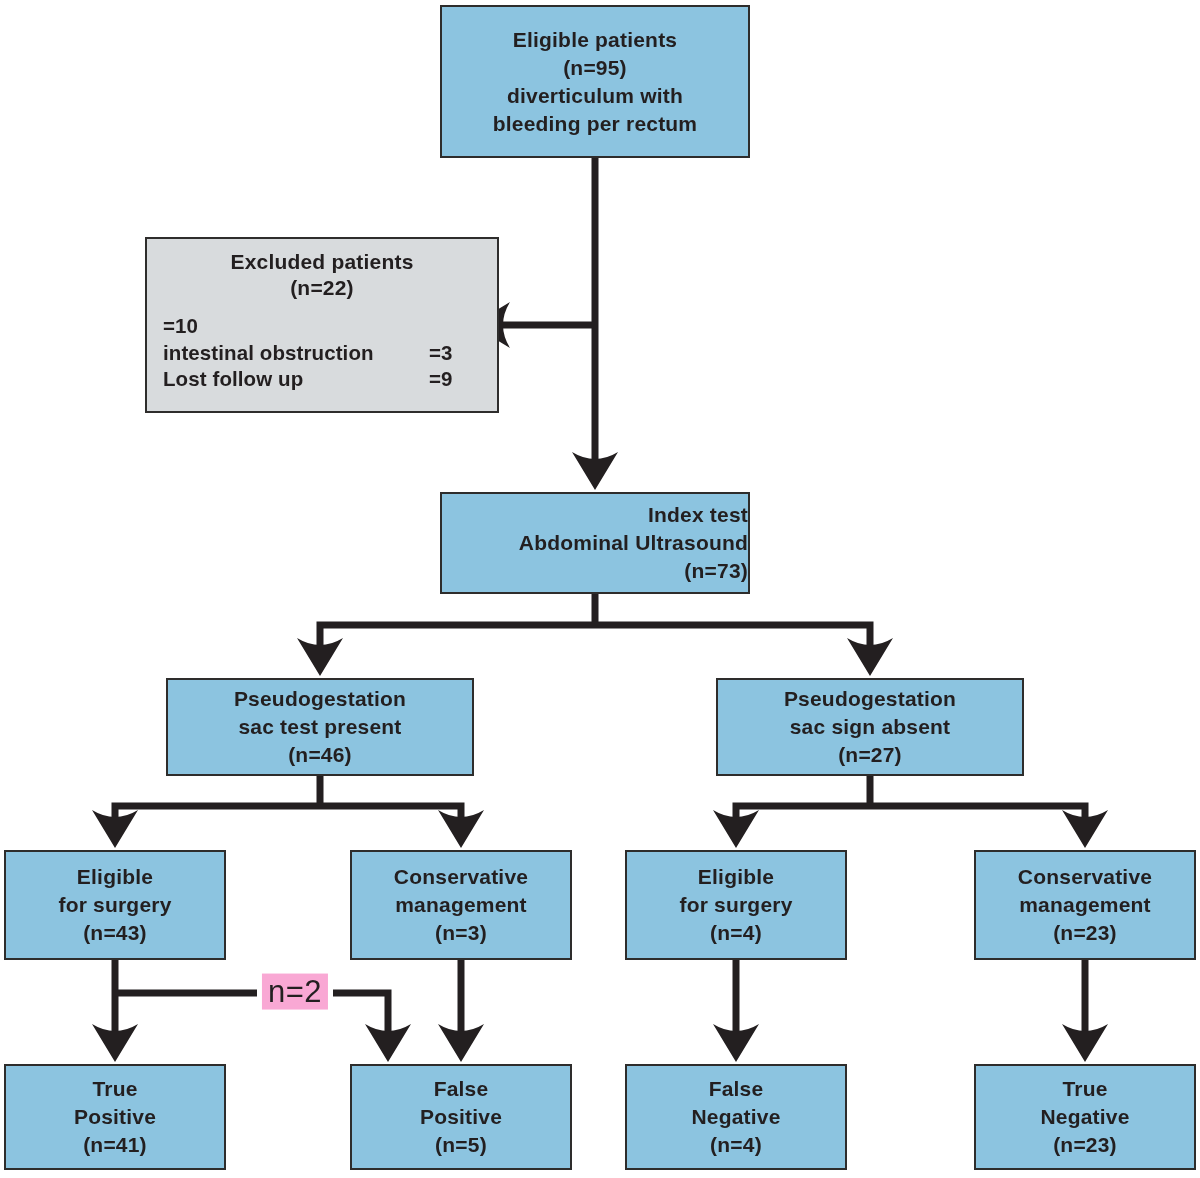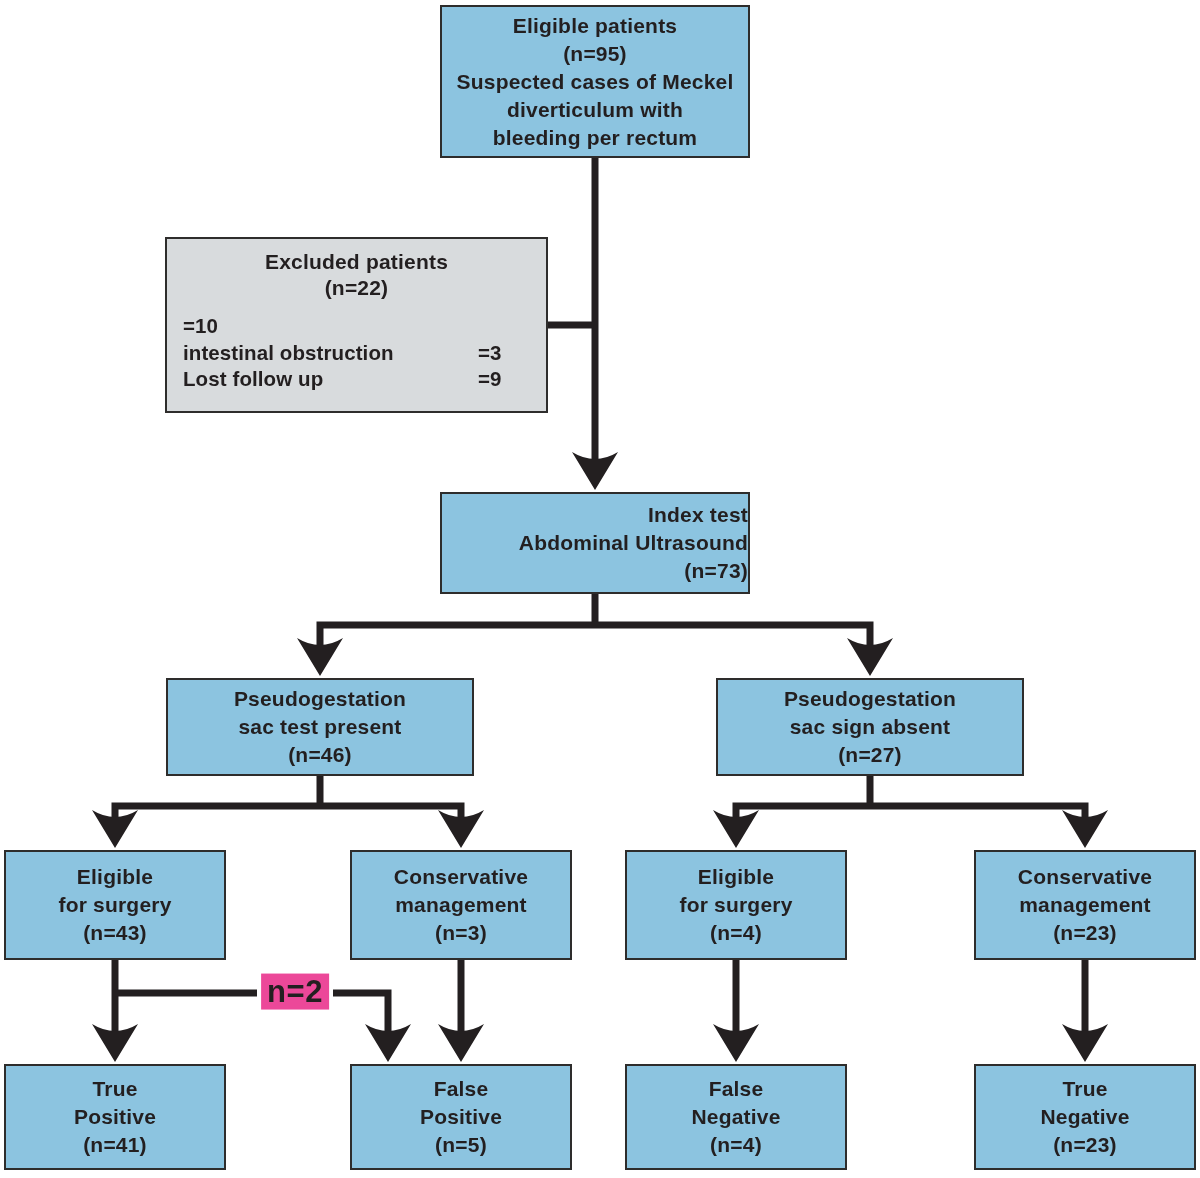"Suspected cases of Meckel" div.ln { html: <div>Suspected cases of Meckel</div> -> none }
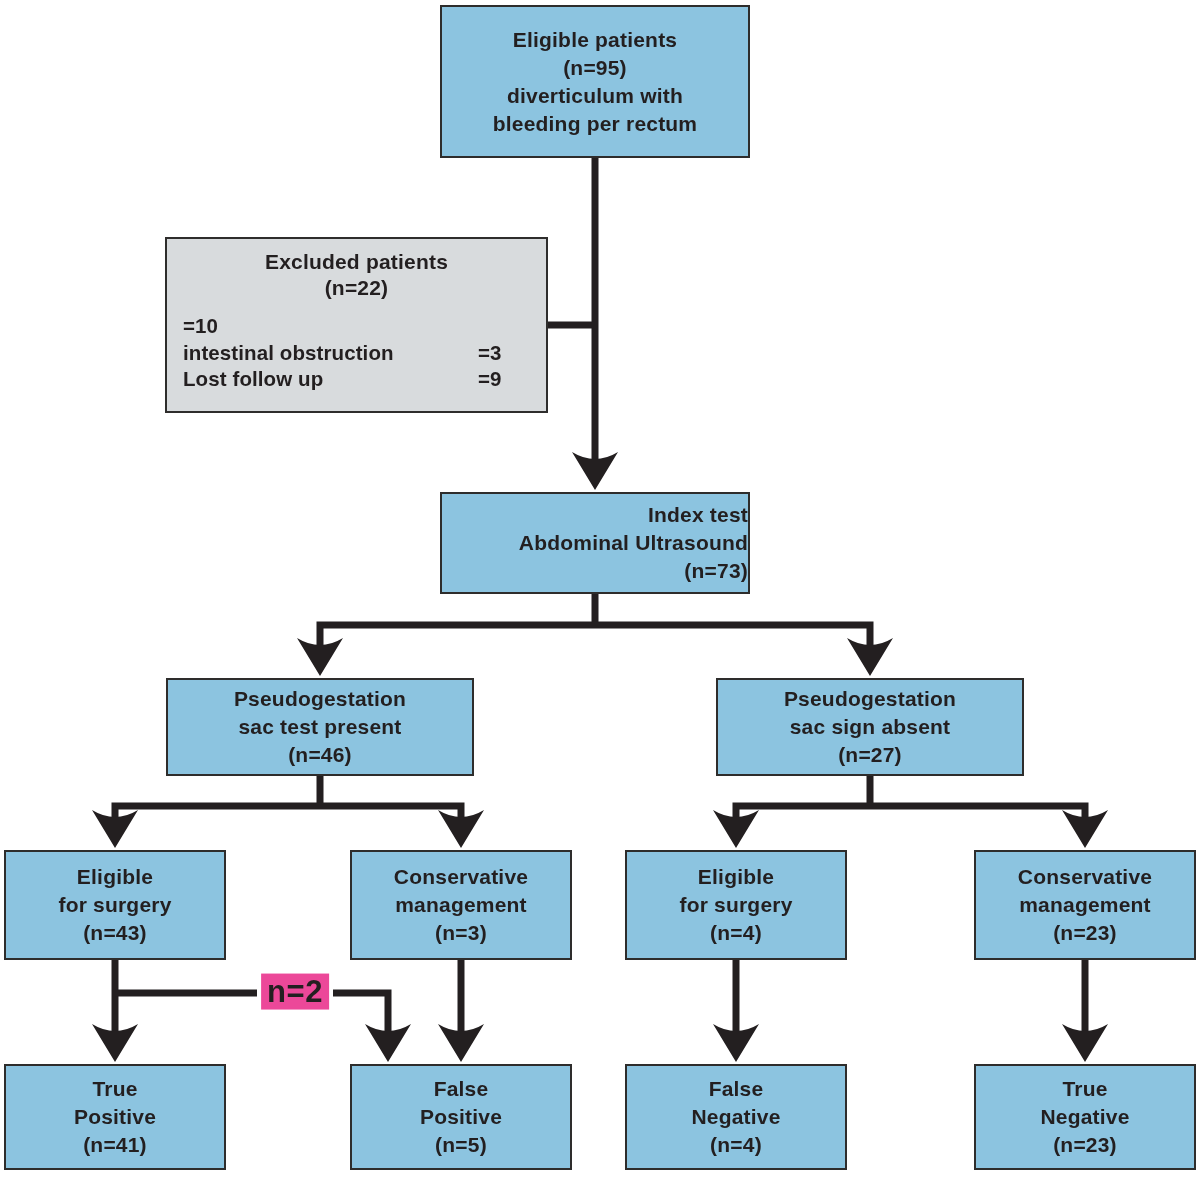"Excluded patients" .b-excluded { margin-left: 20px -> none; width: 383px -> 354px }
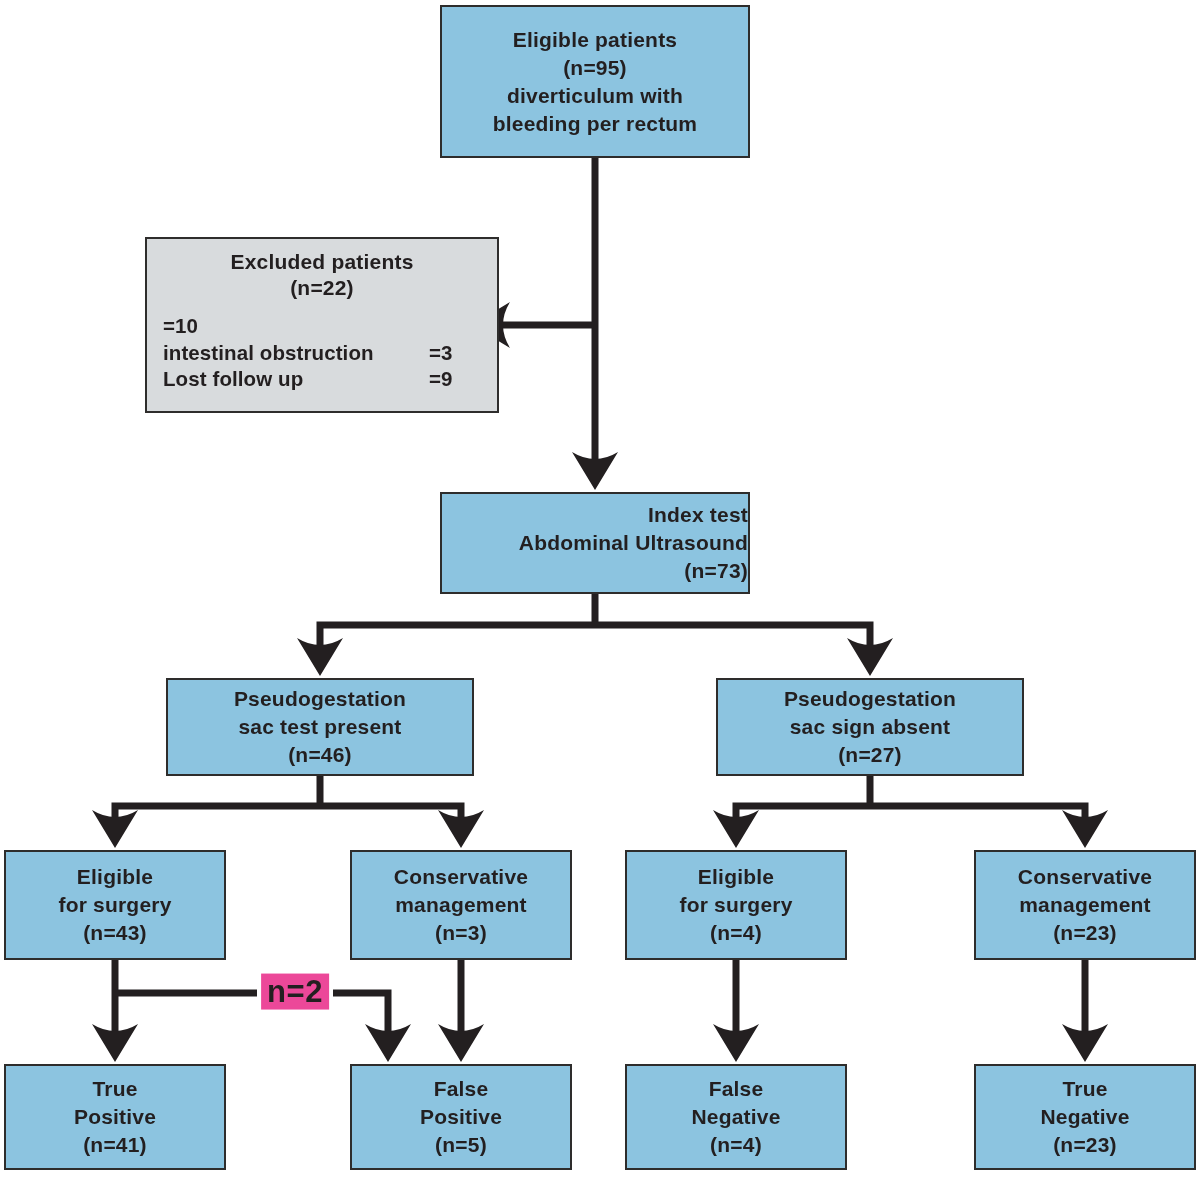"n=2" .n2-label { background: #ec4899 -> #f9a8d4; font-weight: bold -> normal }
